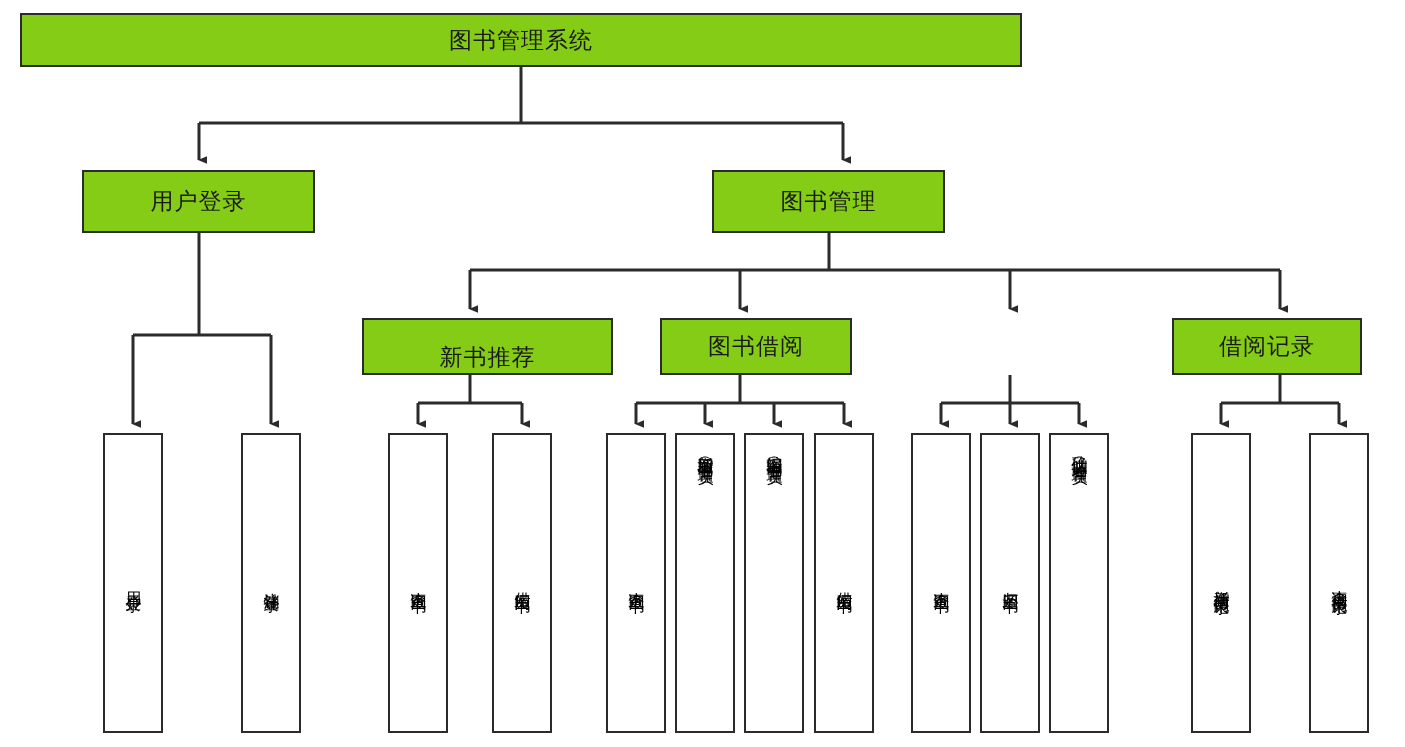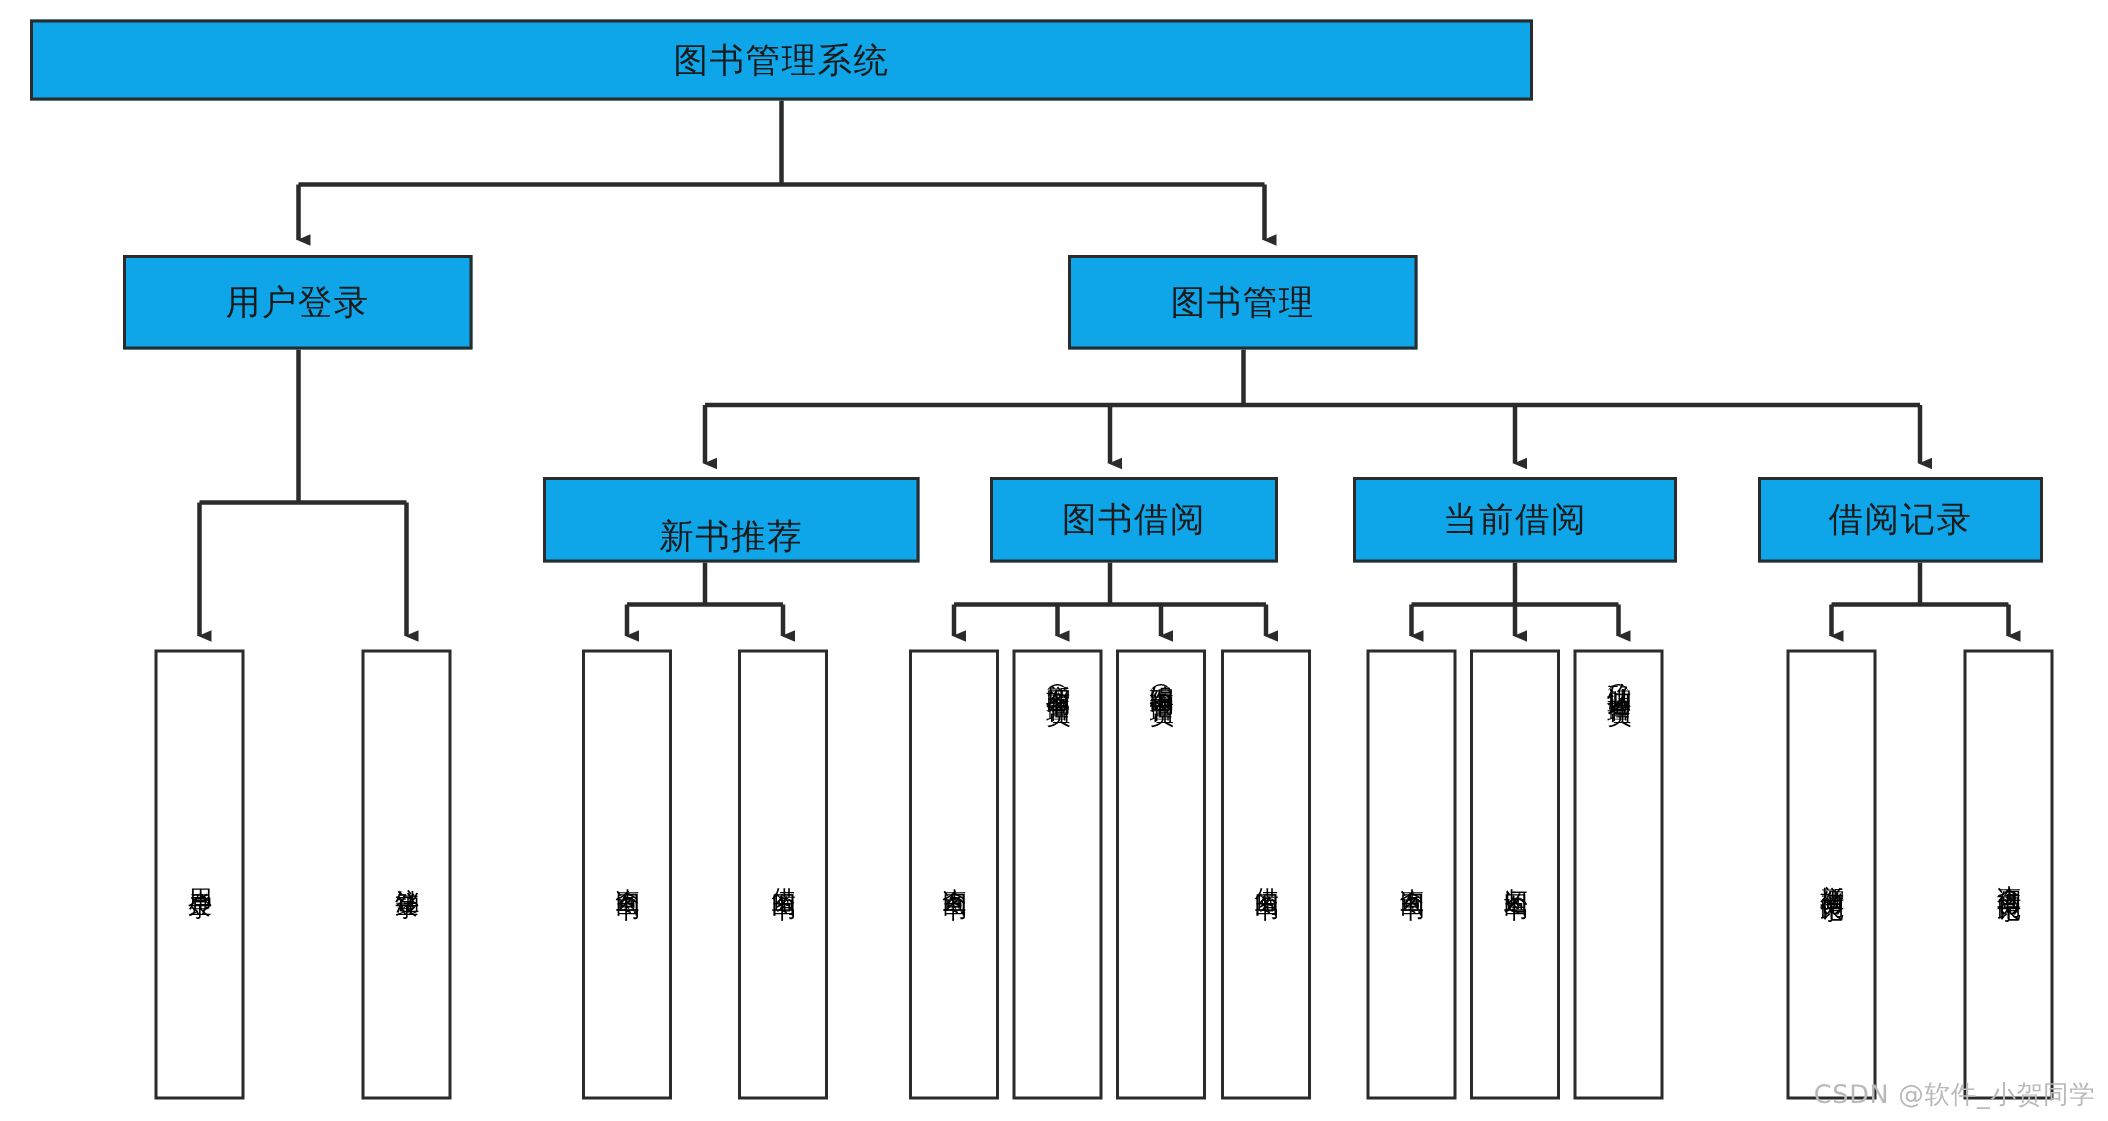"图书管理系统" .node { background: #0ea5e9 -> #84cc16 }
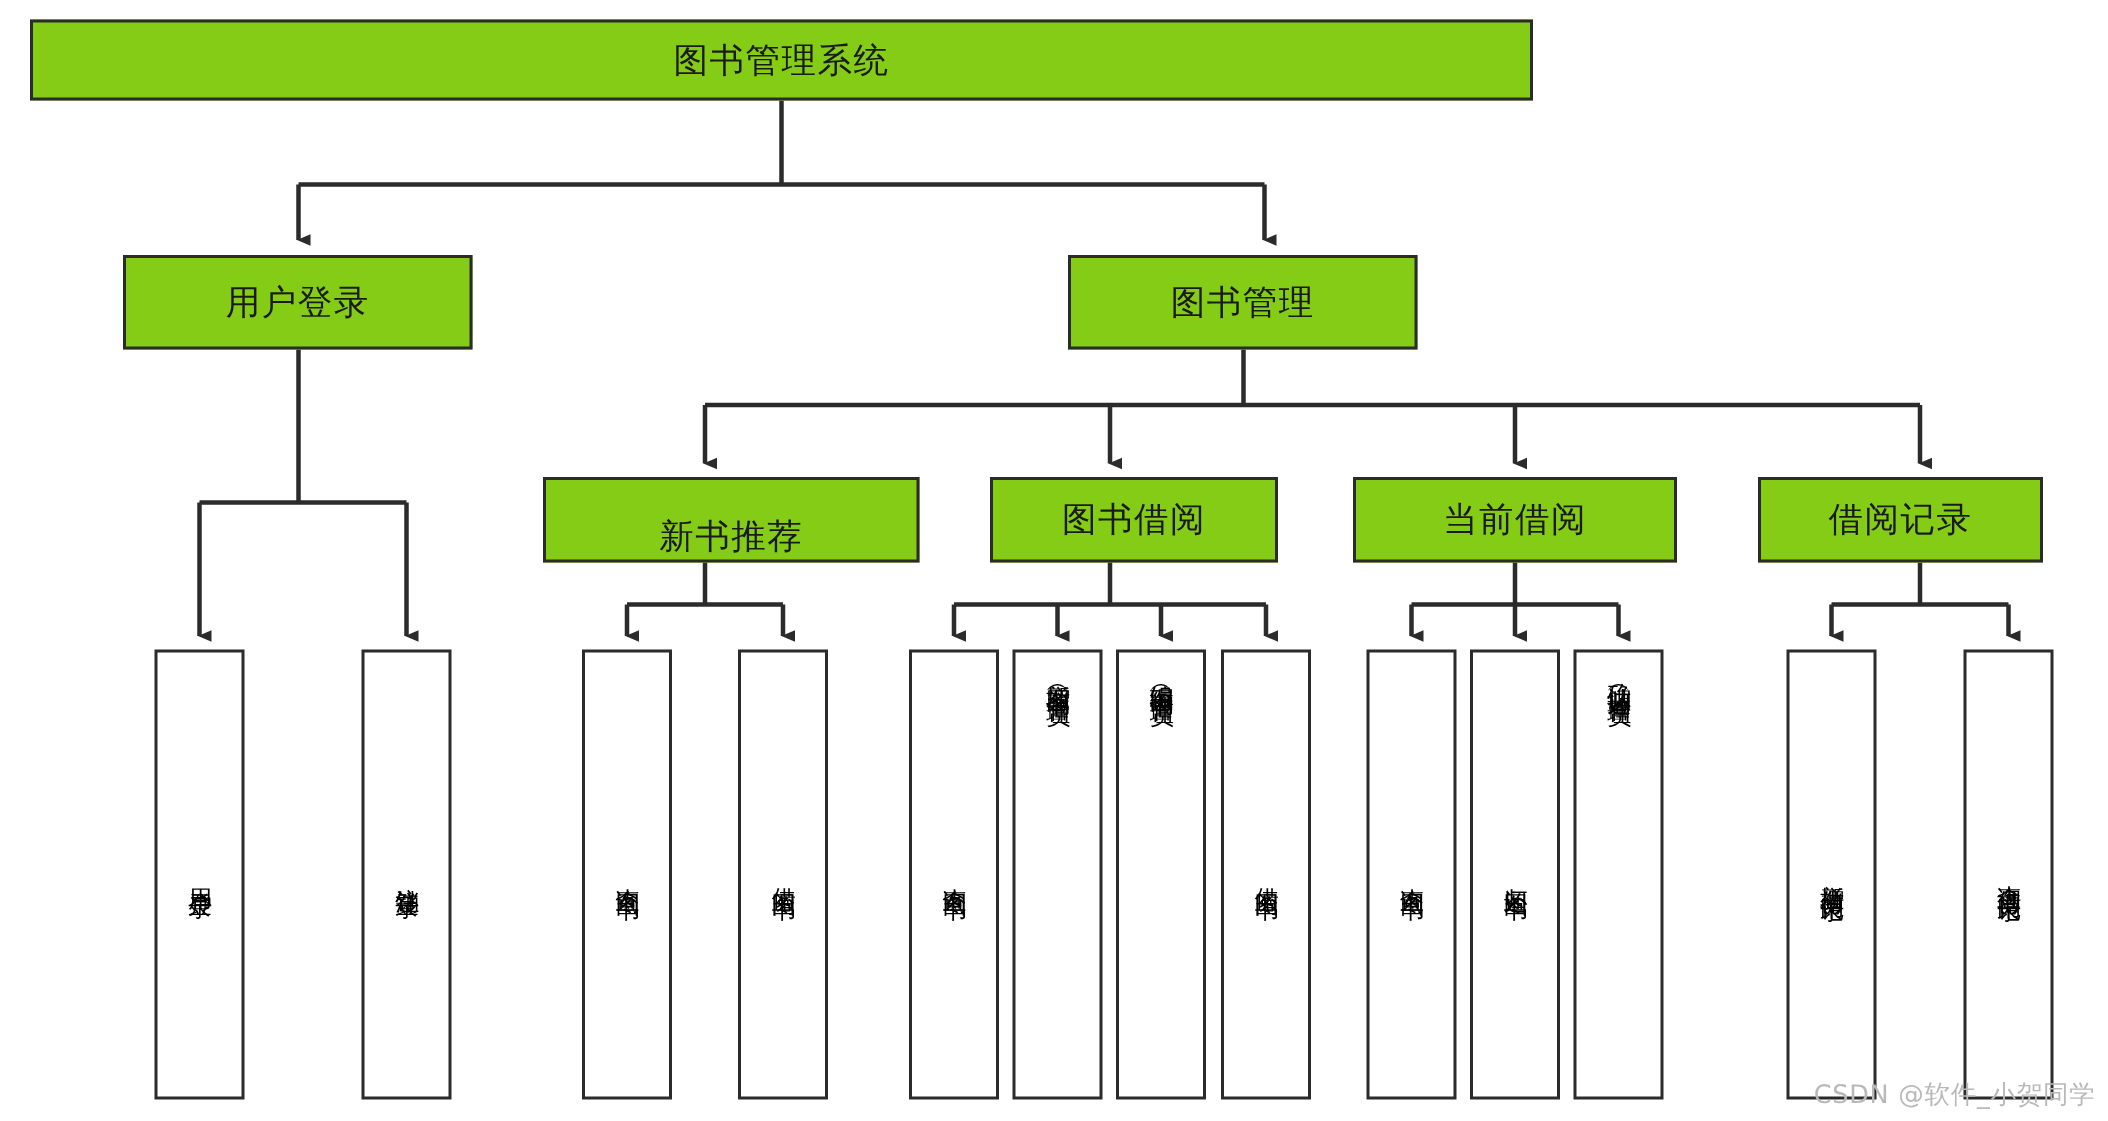"当前借阅" div.node { html: <div> <span>当前借阅</span> </div> -> none }
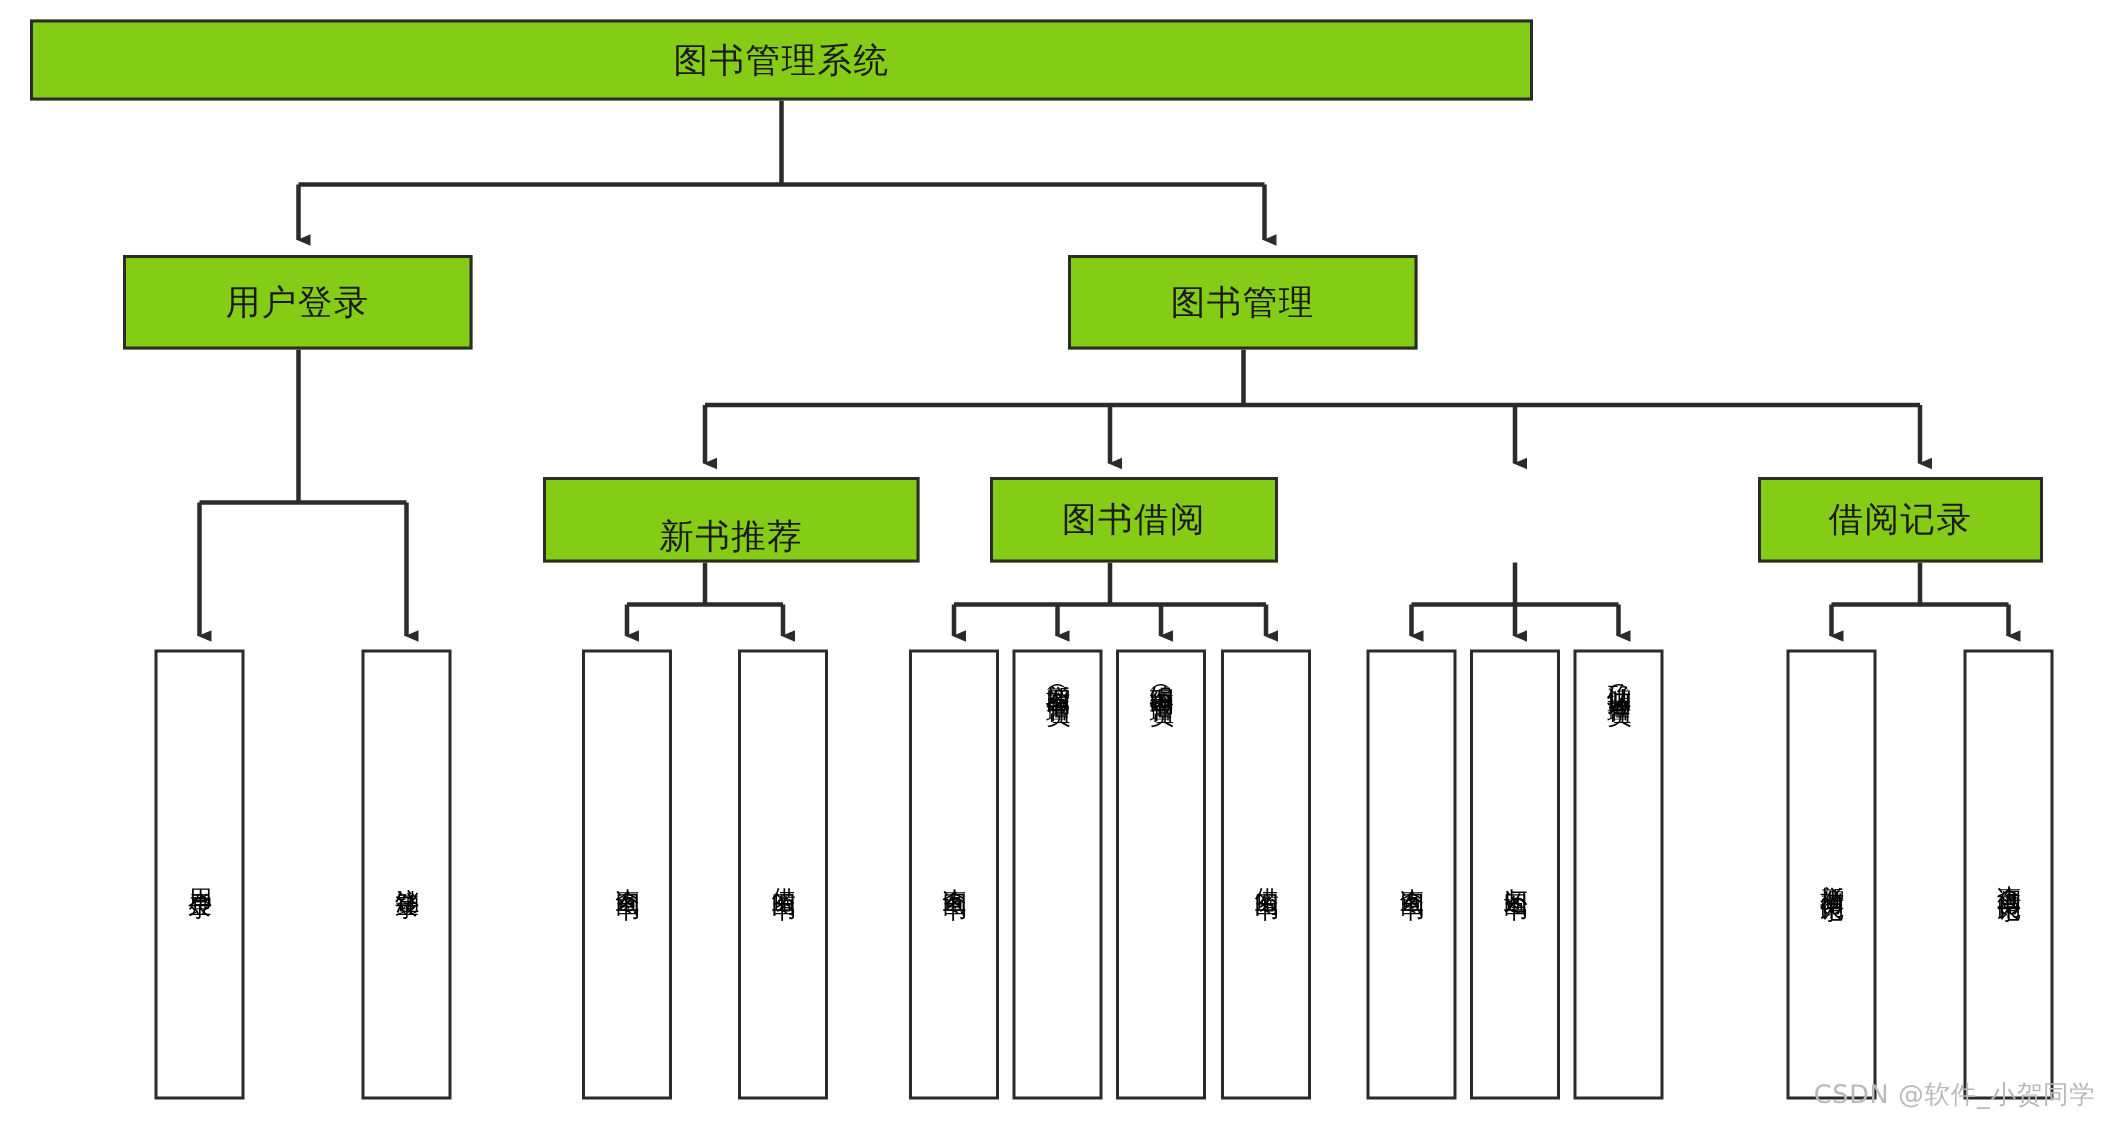"CSDN @软件_小贺同学" div.watermark { html: <div>CSDN @软件_小贺同学</div> -> none }
